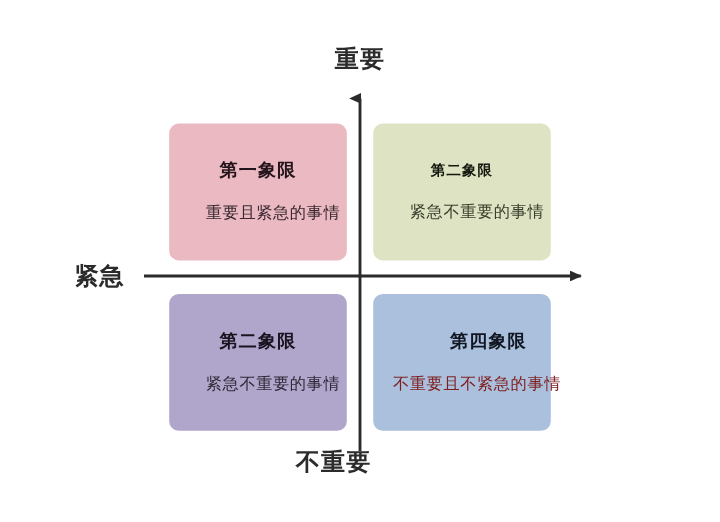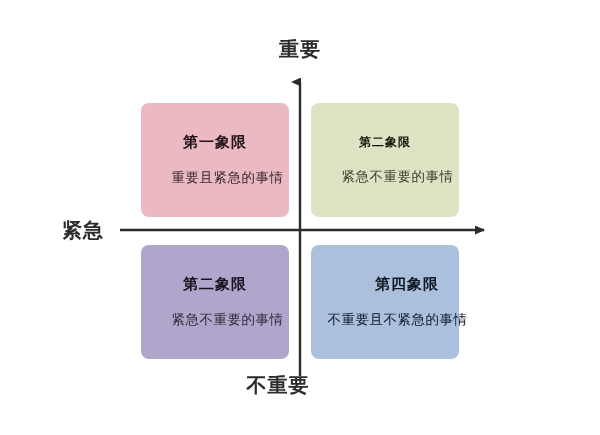"不重要且不紧急的事情" #quadrant-4 .q-desc { color: #0f172a -> #7f1d1d }
